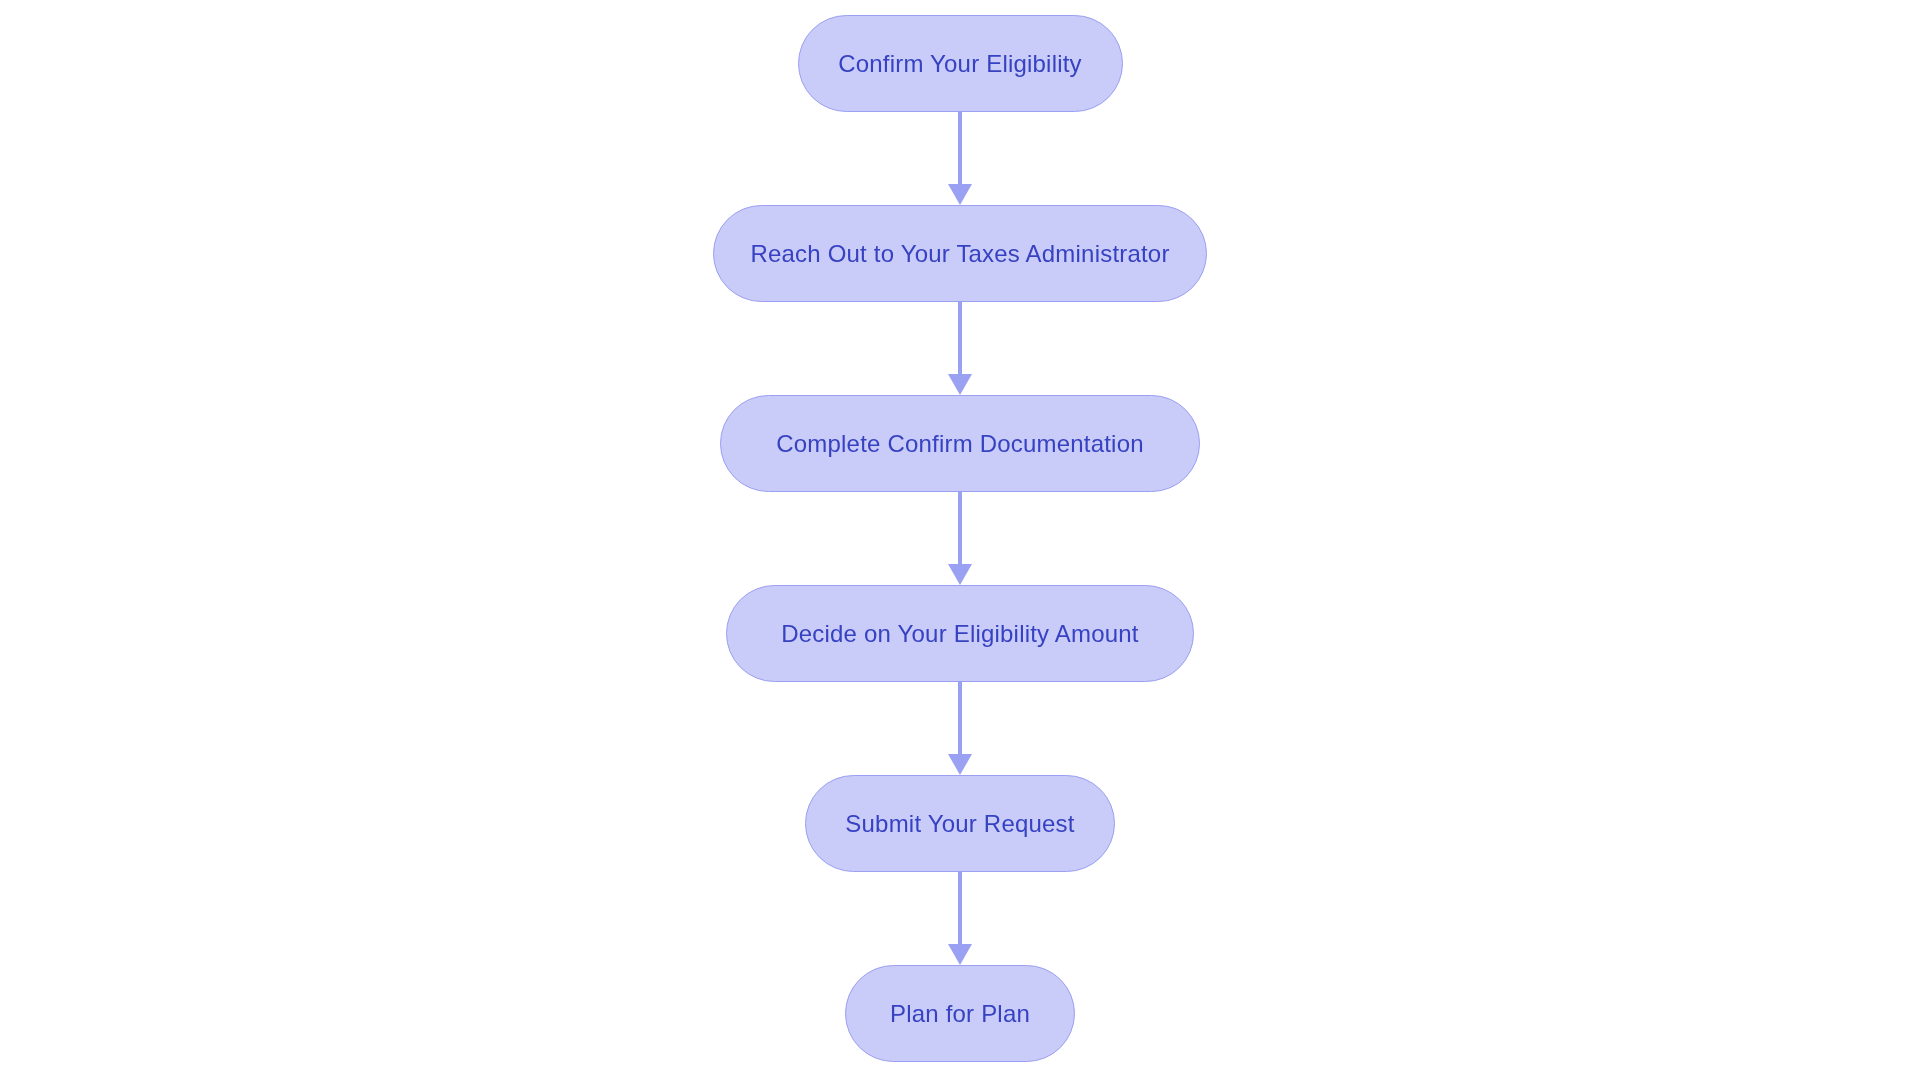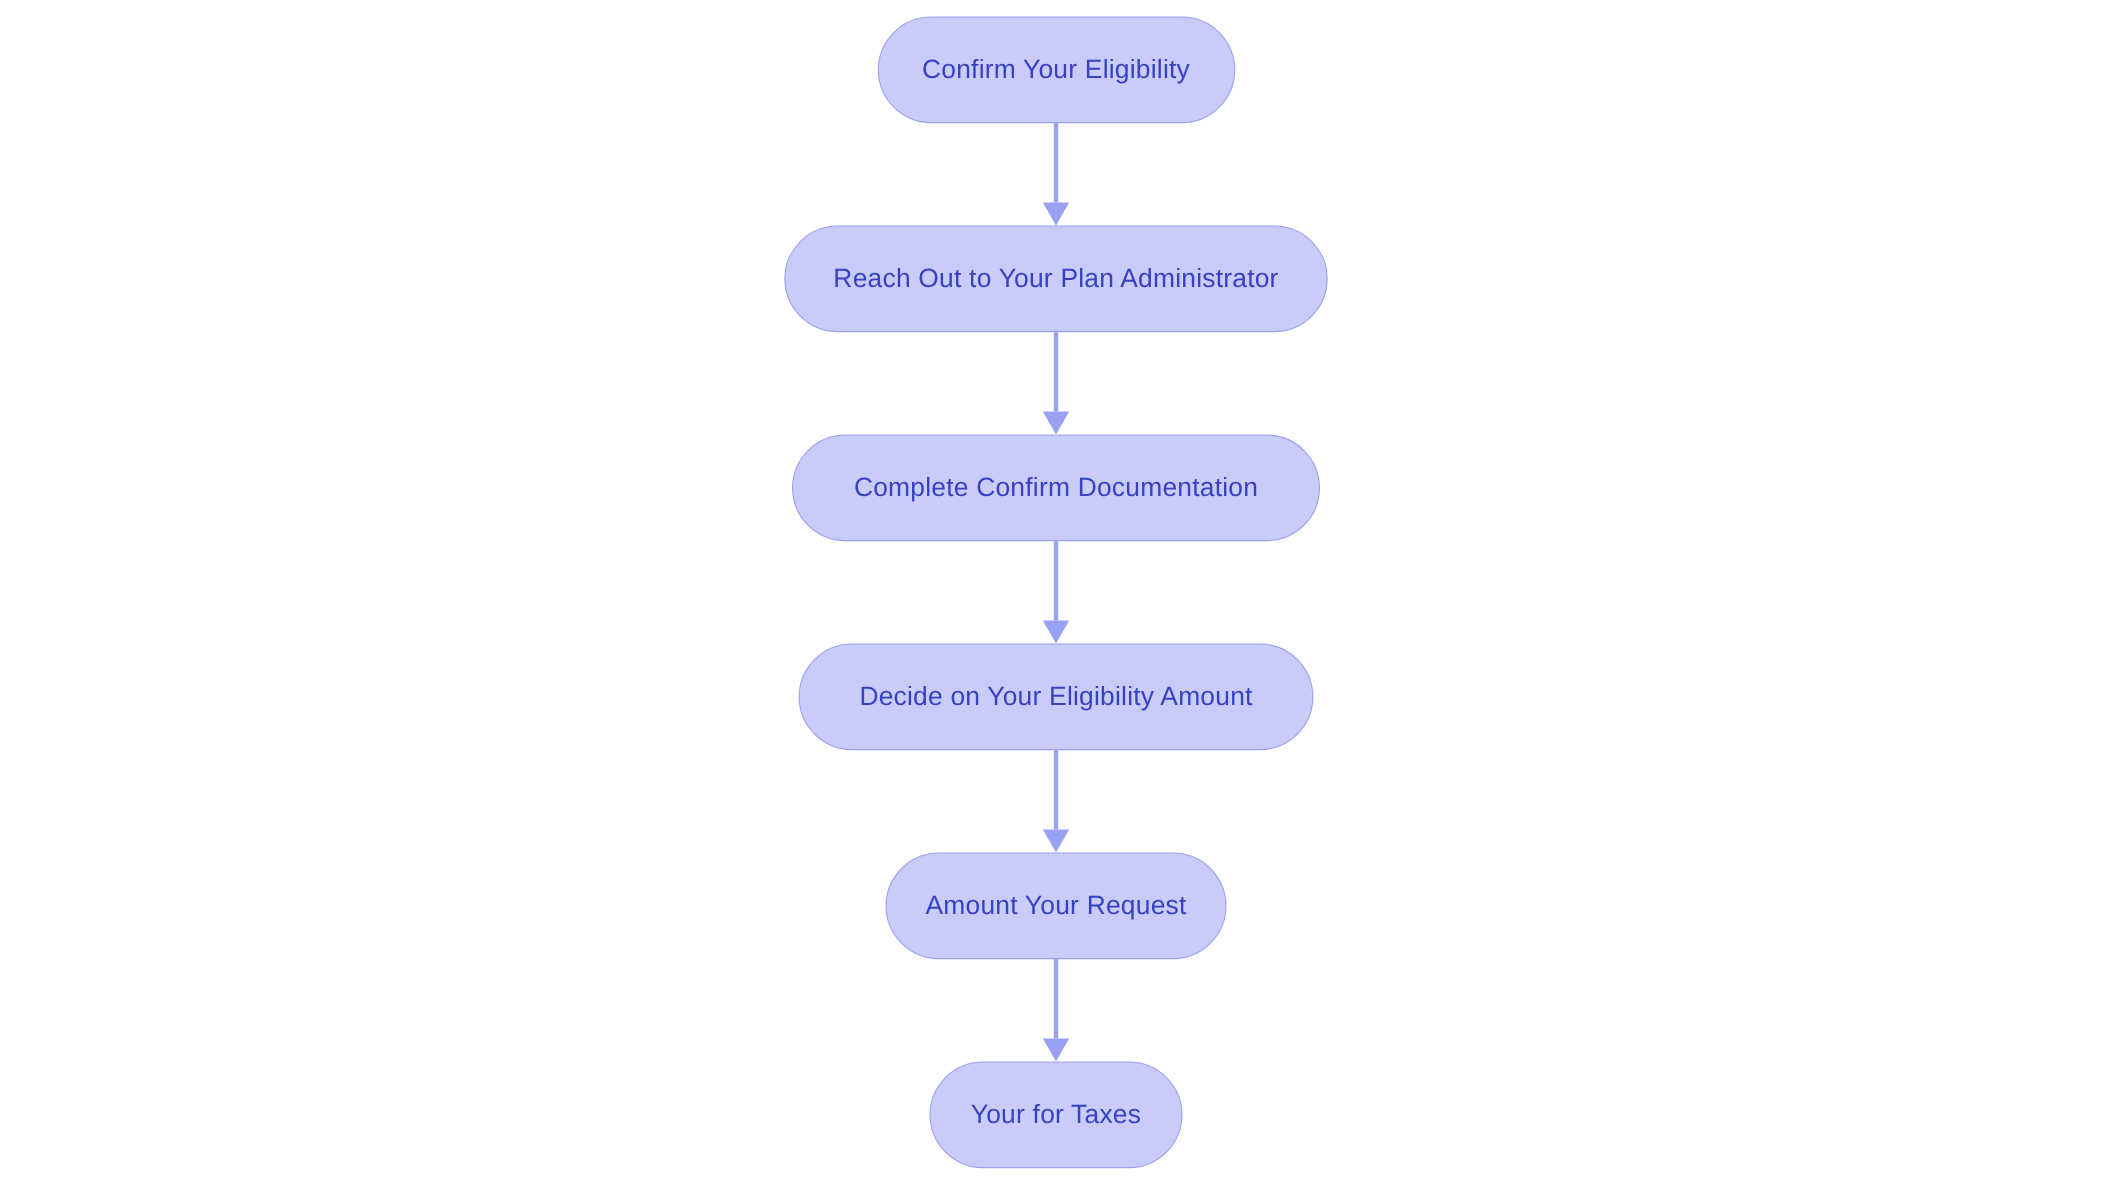"Reach Out to Your Plan" span { text: Plan -> Taxes }
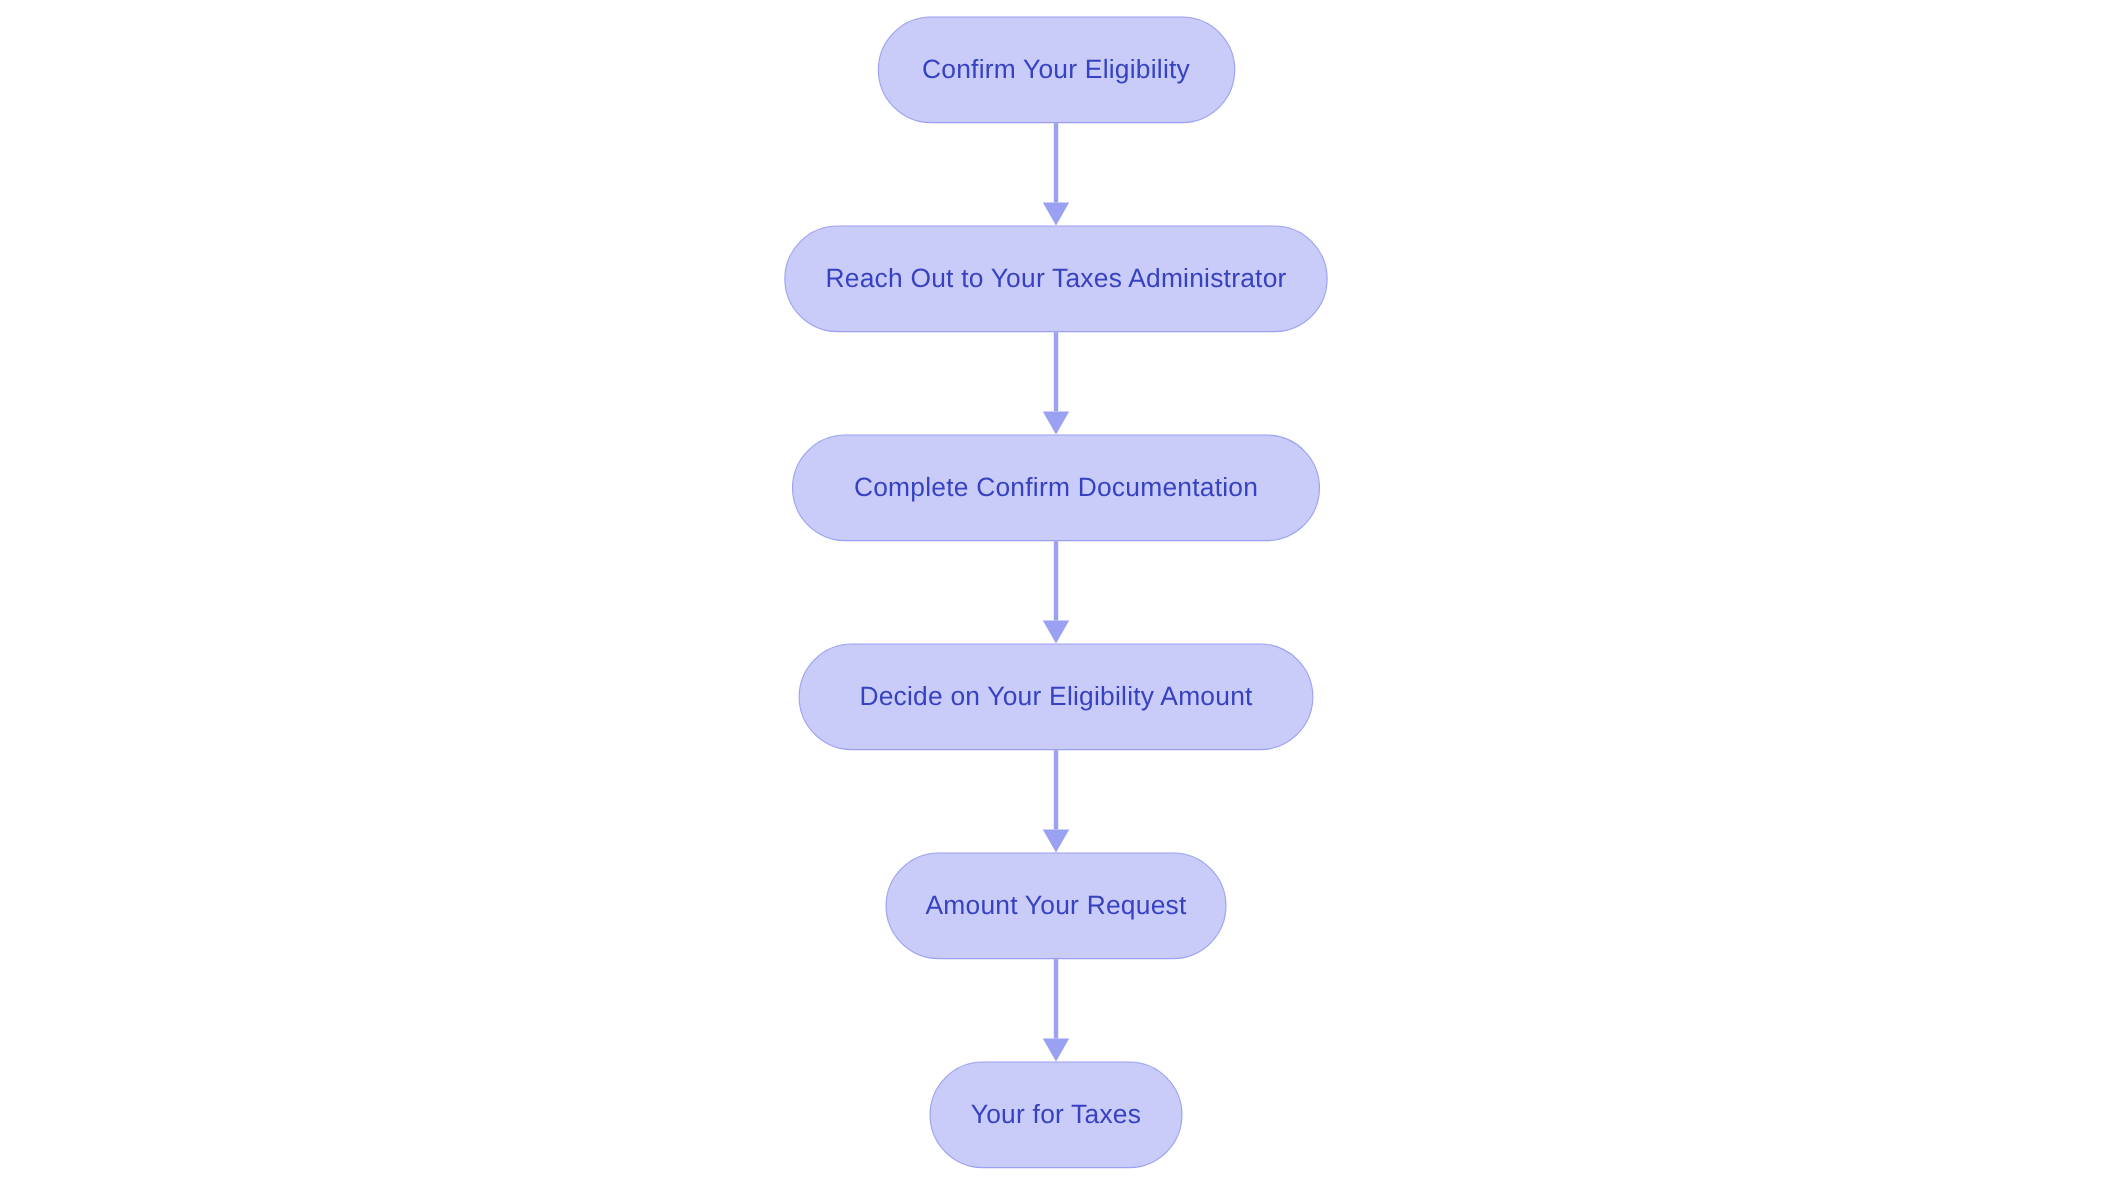"Amount Your Request" span { text: Amount -> Submit }
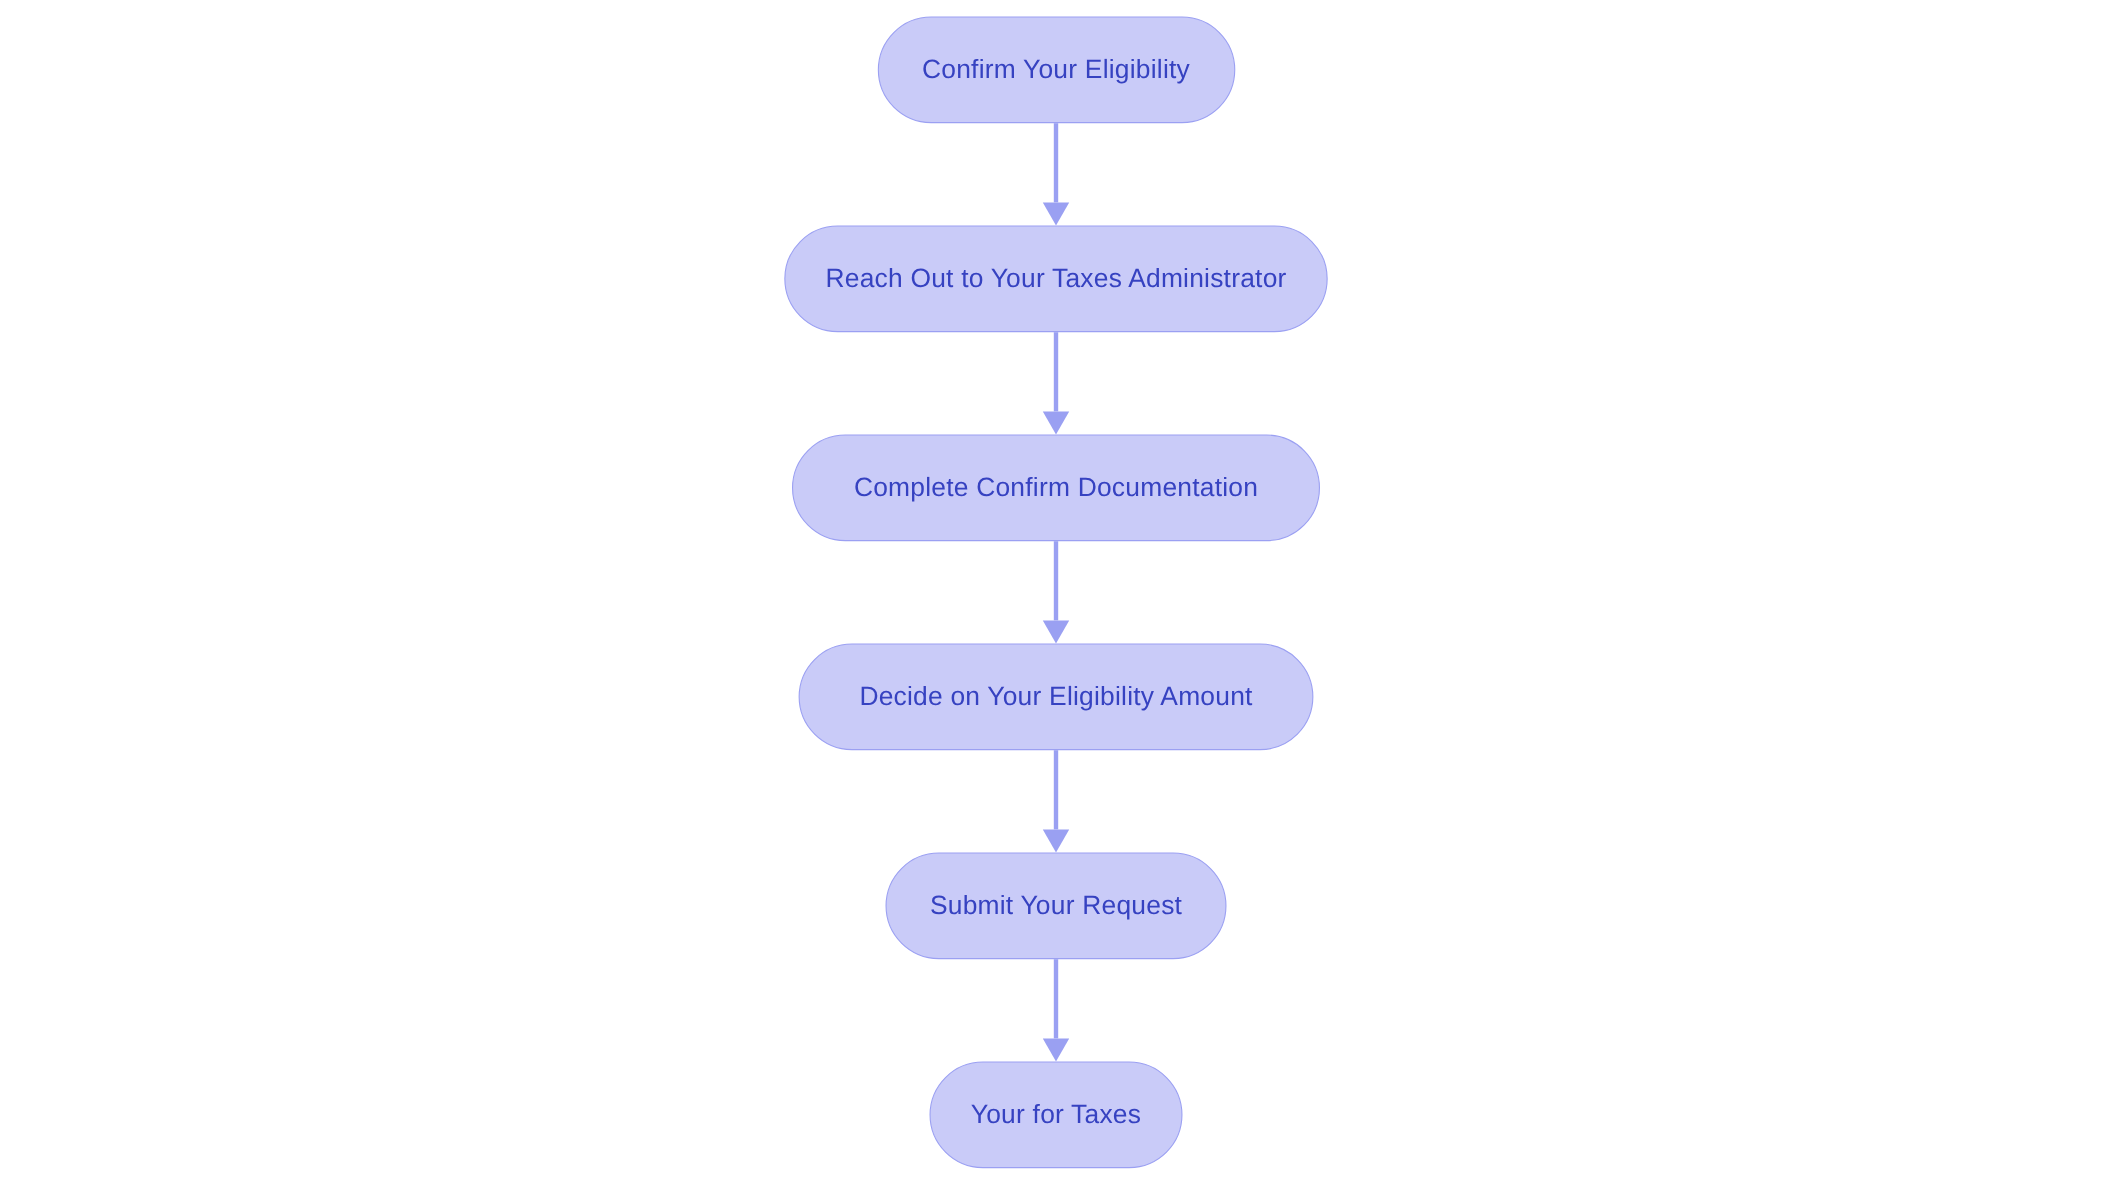"Your for Taxes" span { text: Your for Taxes -> Plan for Plan }
